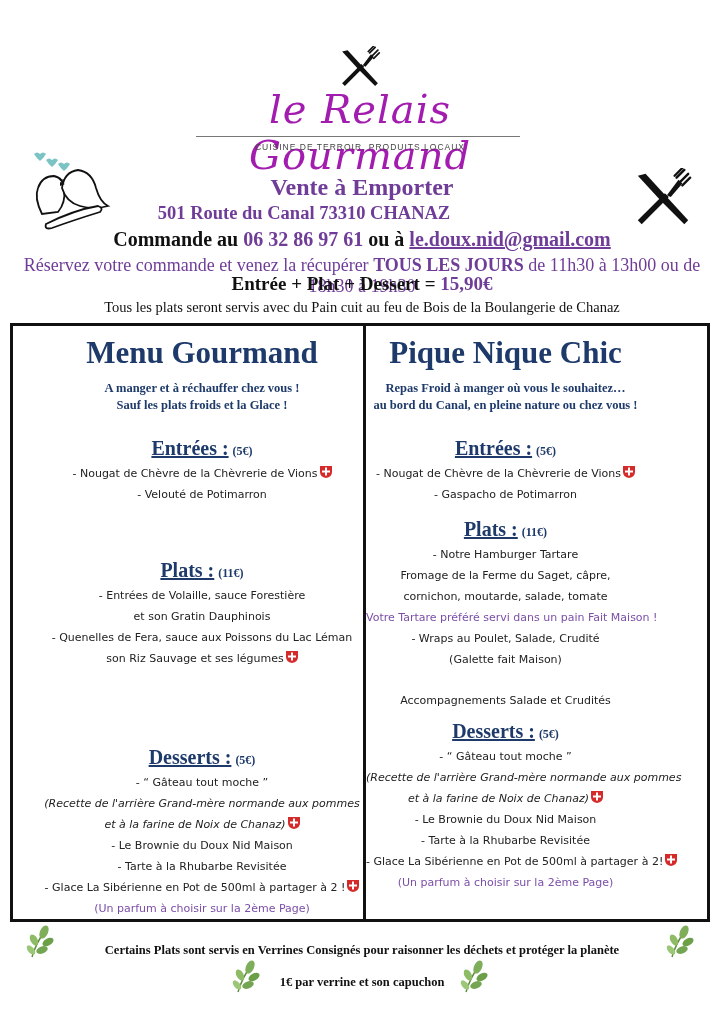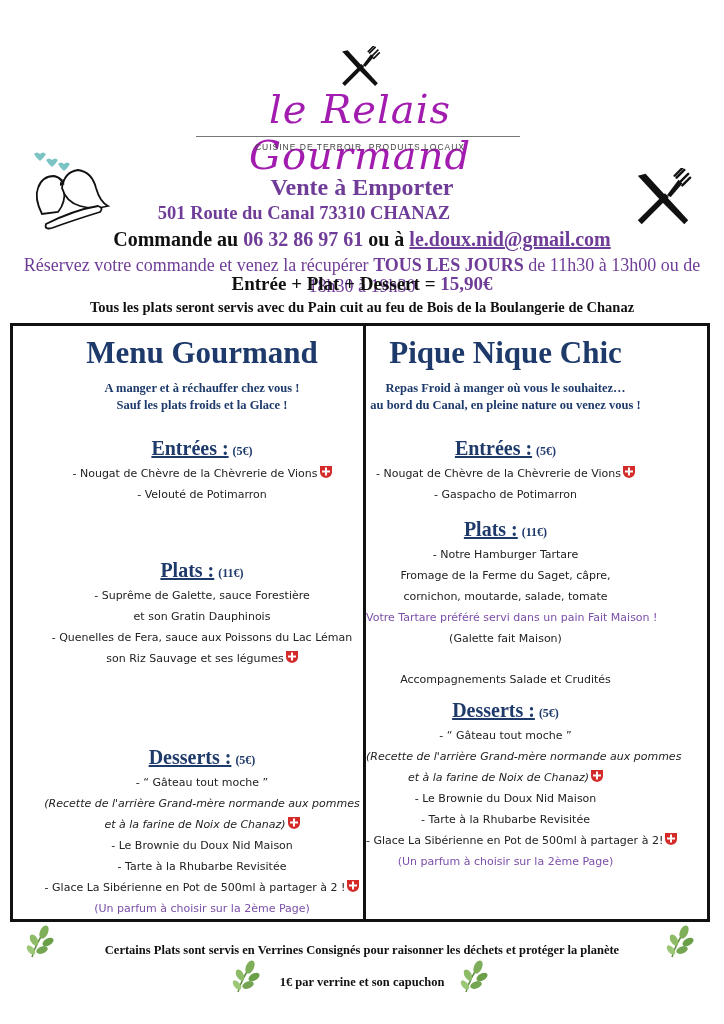"Tous les plats seront servis" #pain { font-weight: bold -> normal }
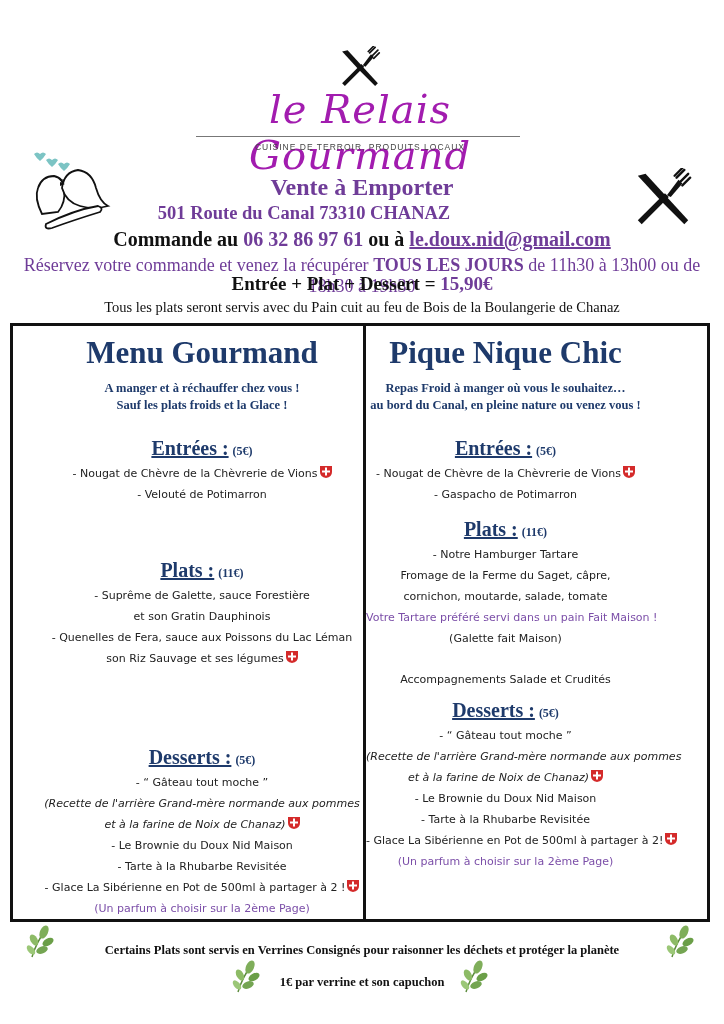"au bord du Canal, en" div { text: venez -> chez }
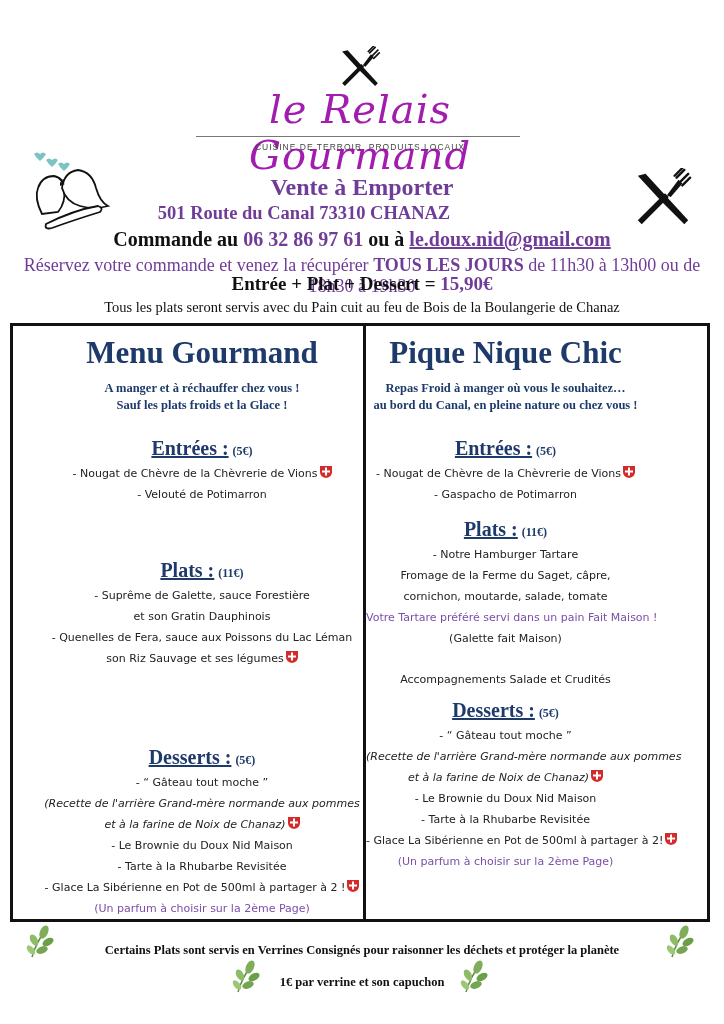"- Suprême de Galette, sauce" div.item { text: Suprême de Galette -> Entrées de Volaille }
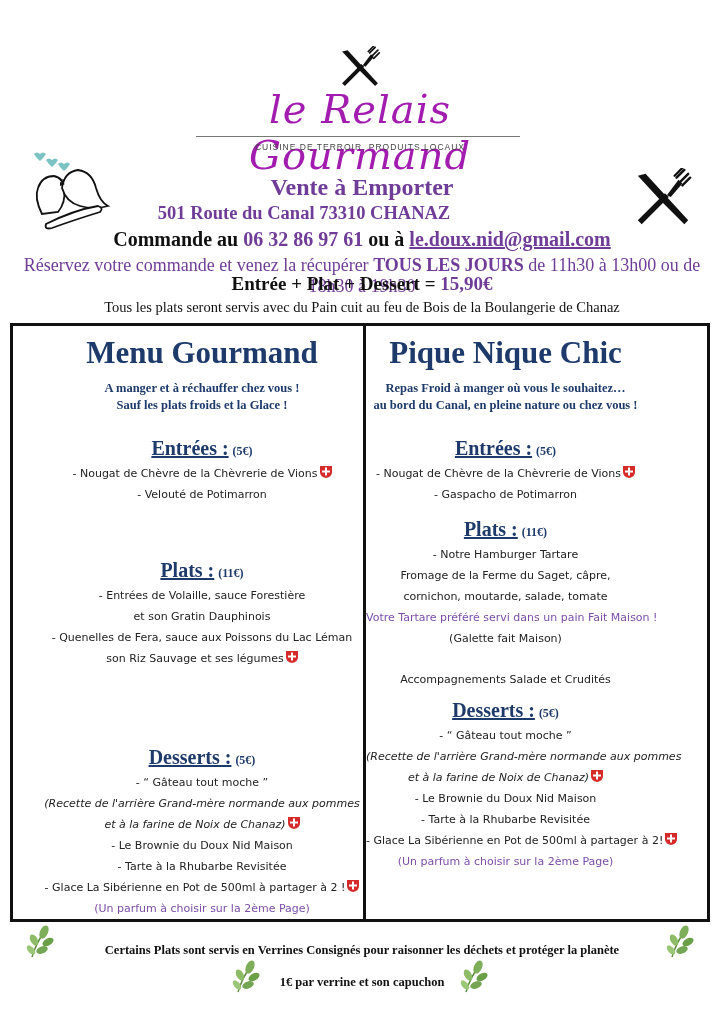"- Wraps au Poulet, Salade," div.item { html: none -> <div>- Wraps au Poulet, Salade, Crudité</div> }
